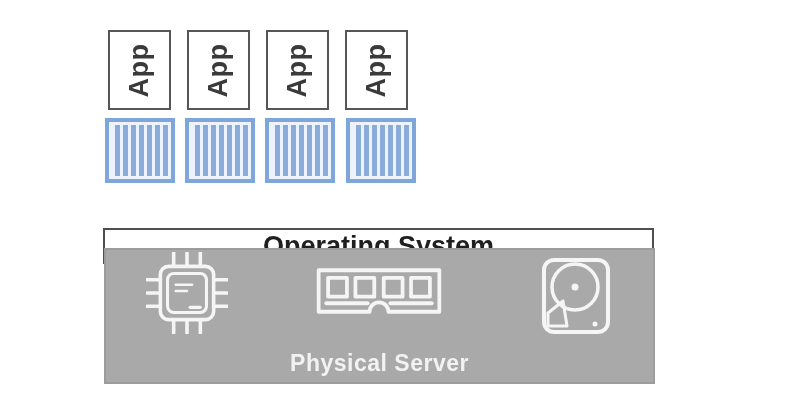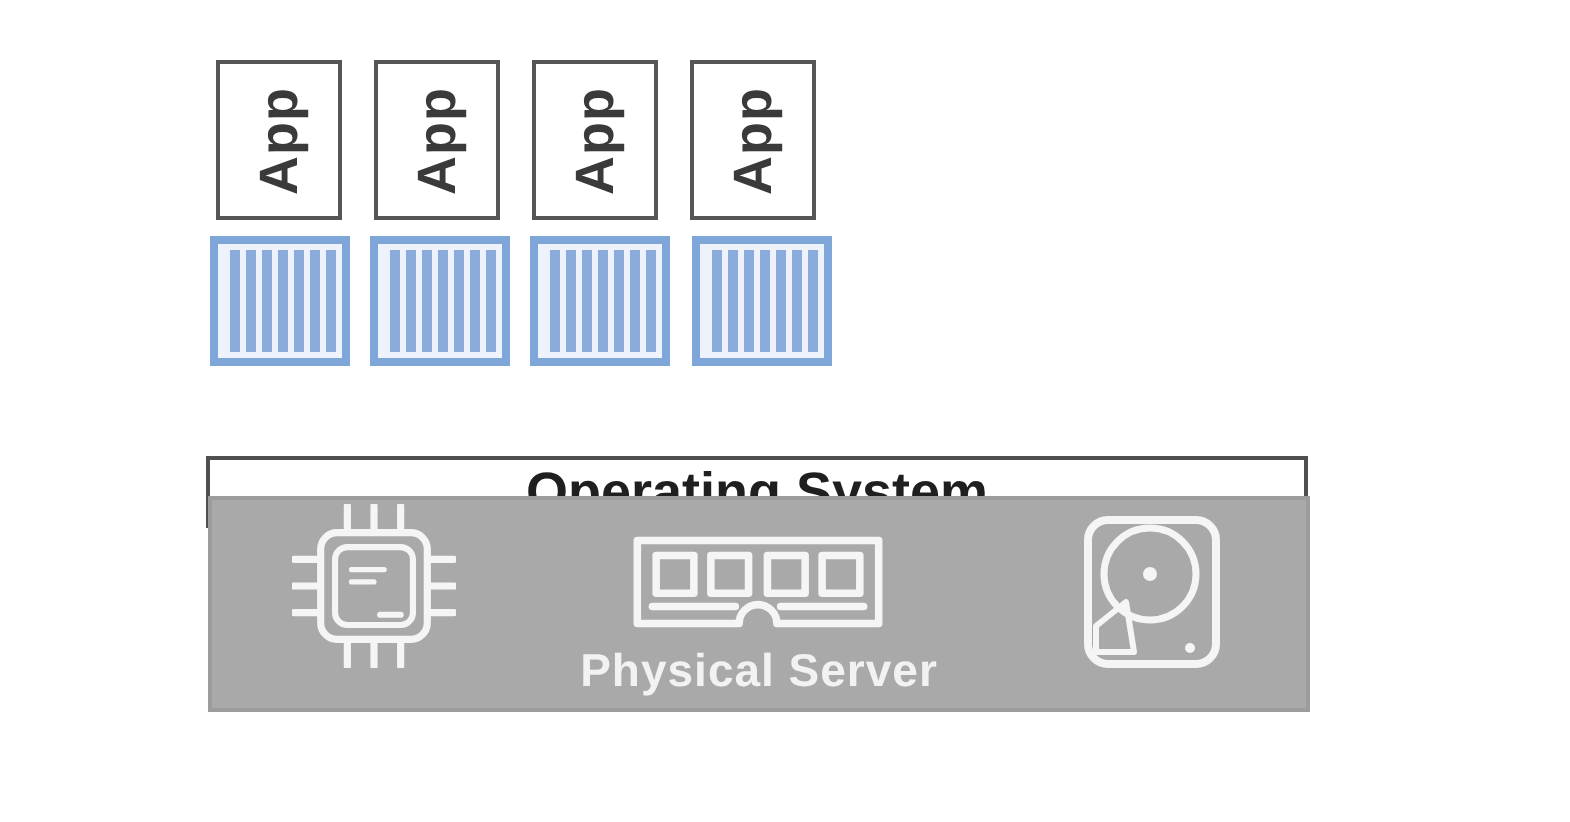"Physical Server" .server-box { height: 108px -> 136px }
